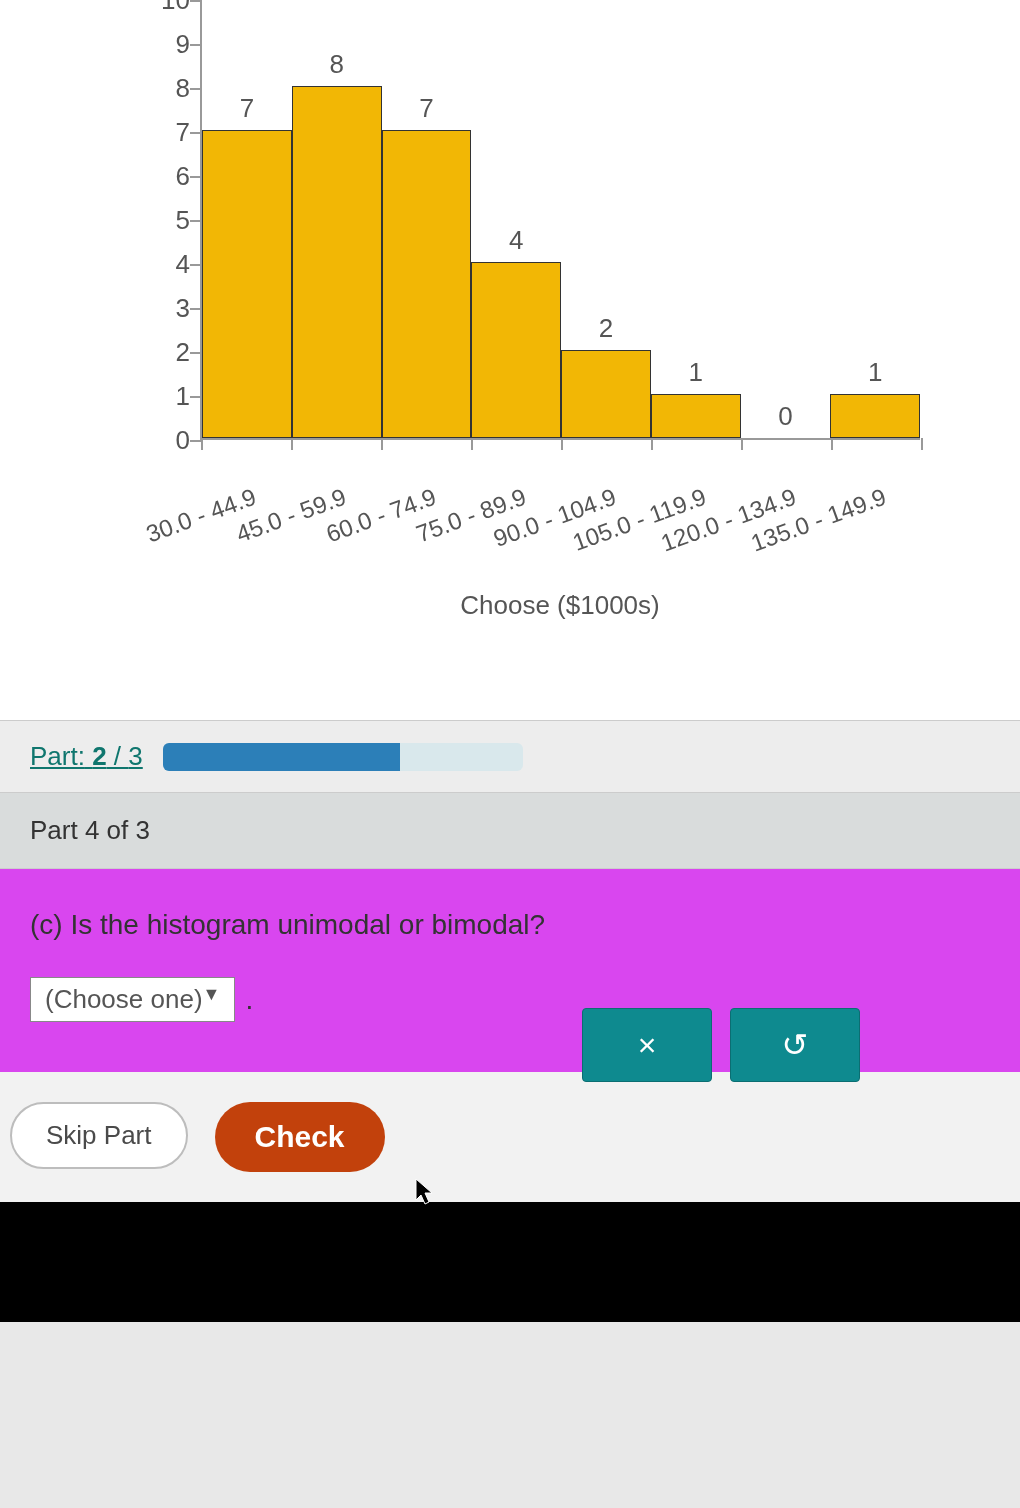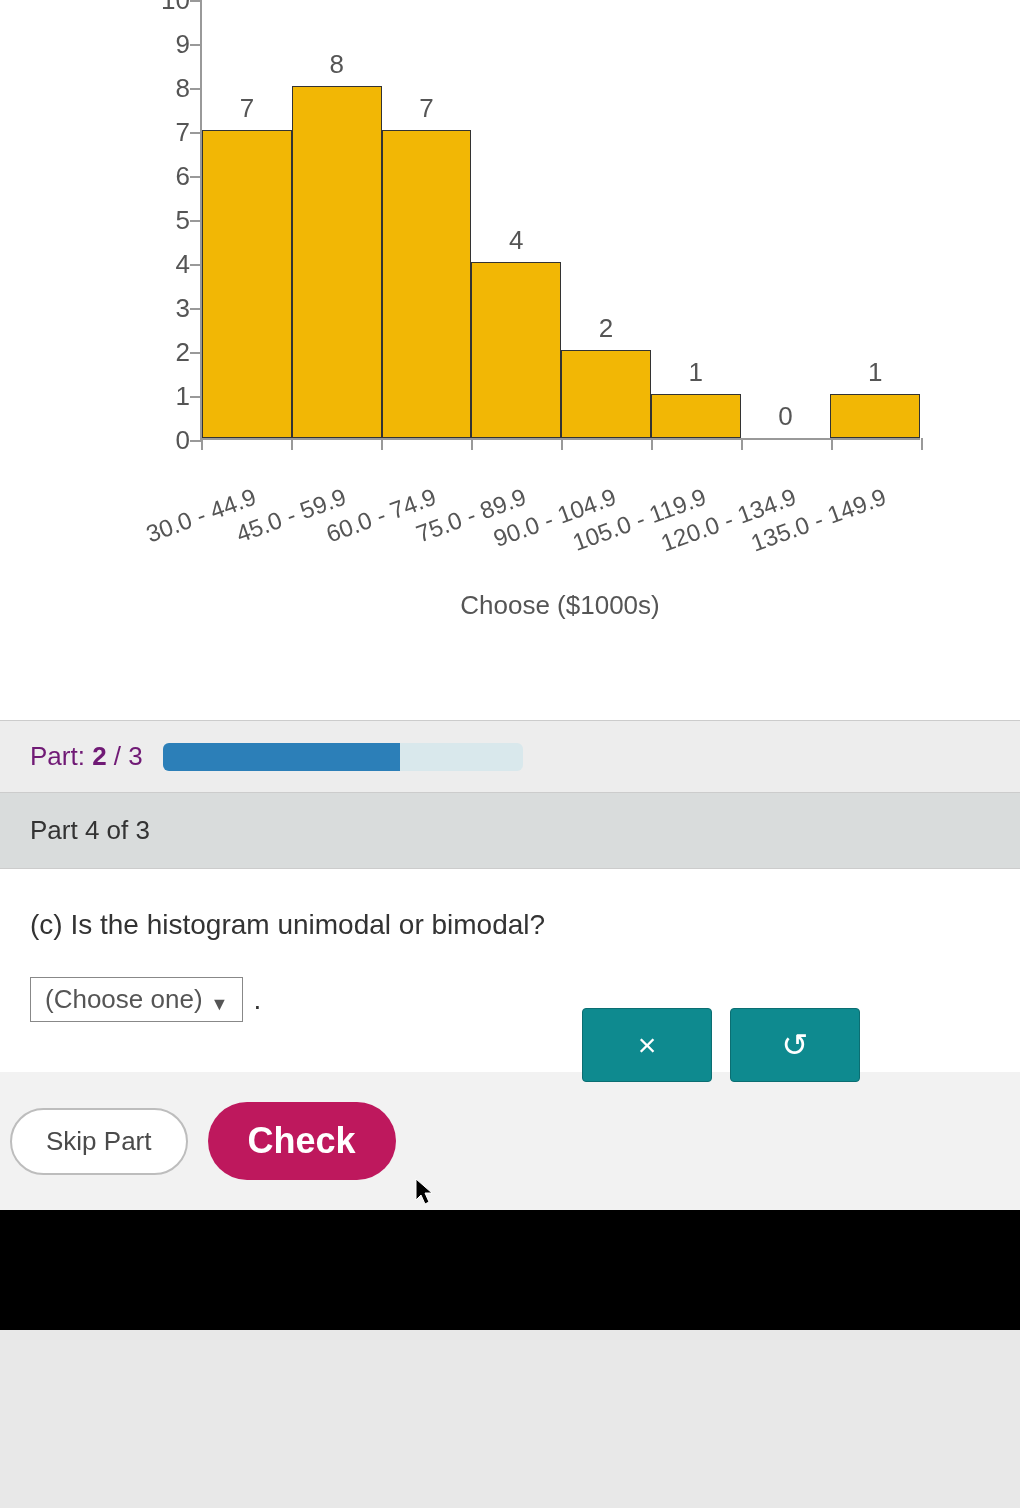"Part: 2 / 3" .part-label { color: #701a75 -> #0f766e; text-decoration: none -> underline }
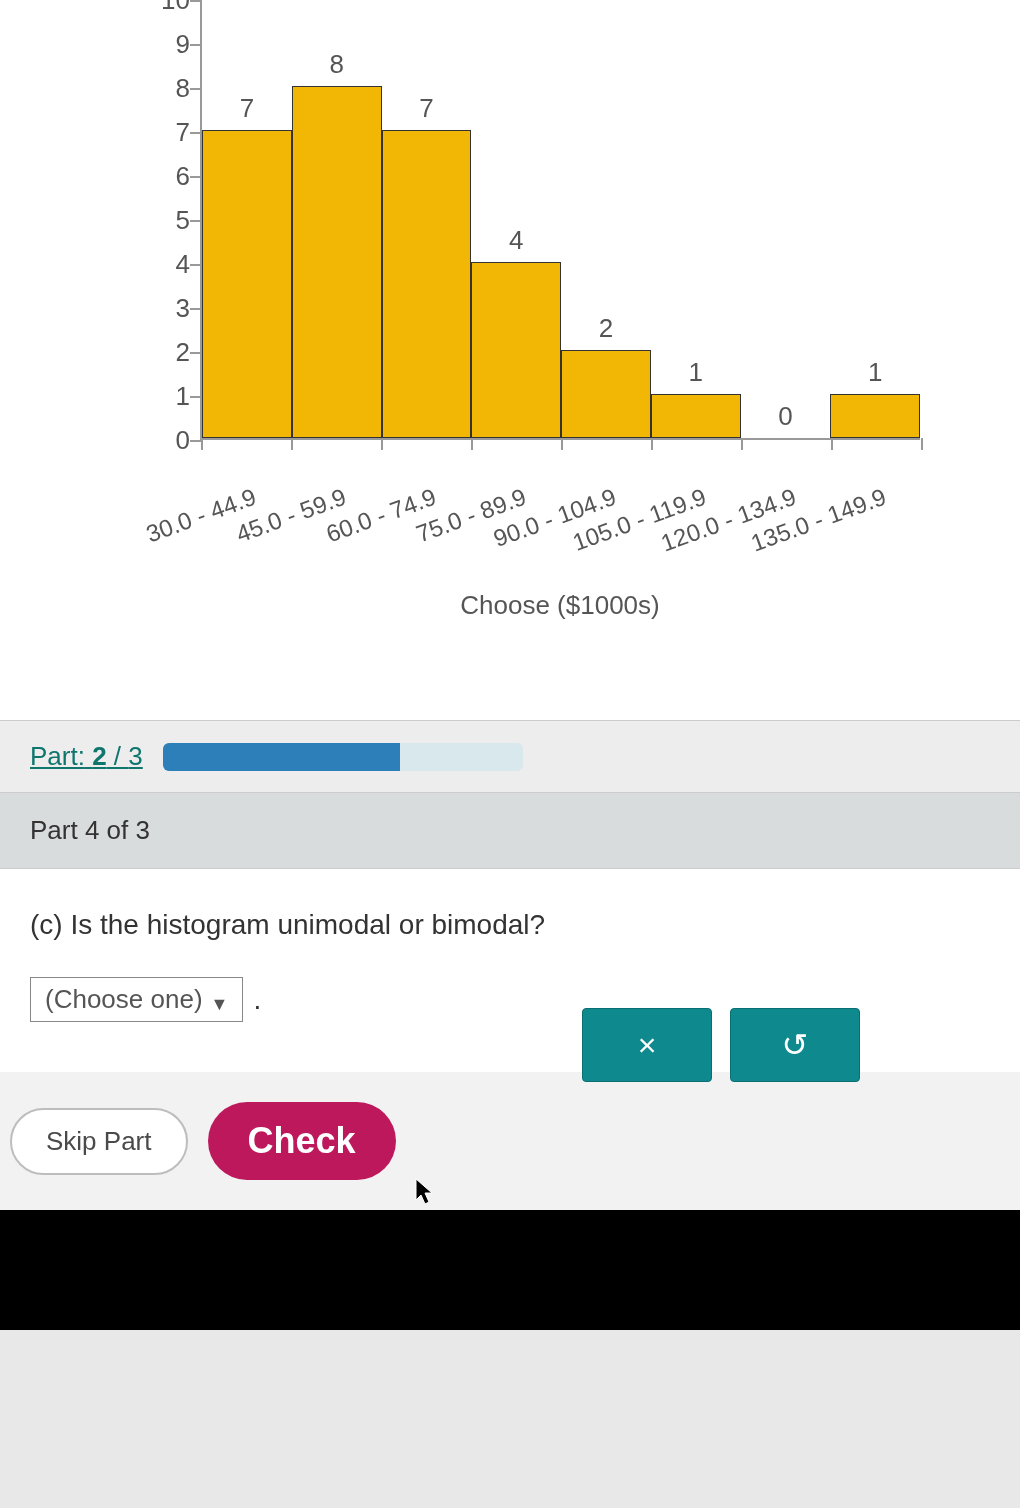"(c) Is the histogram unimodal" .question-body { background: #ffffff -> #d946ef }
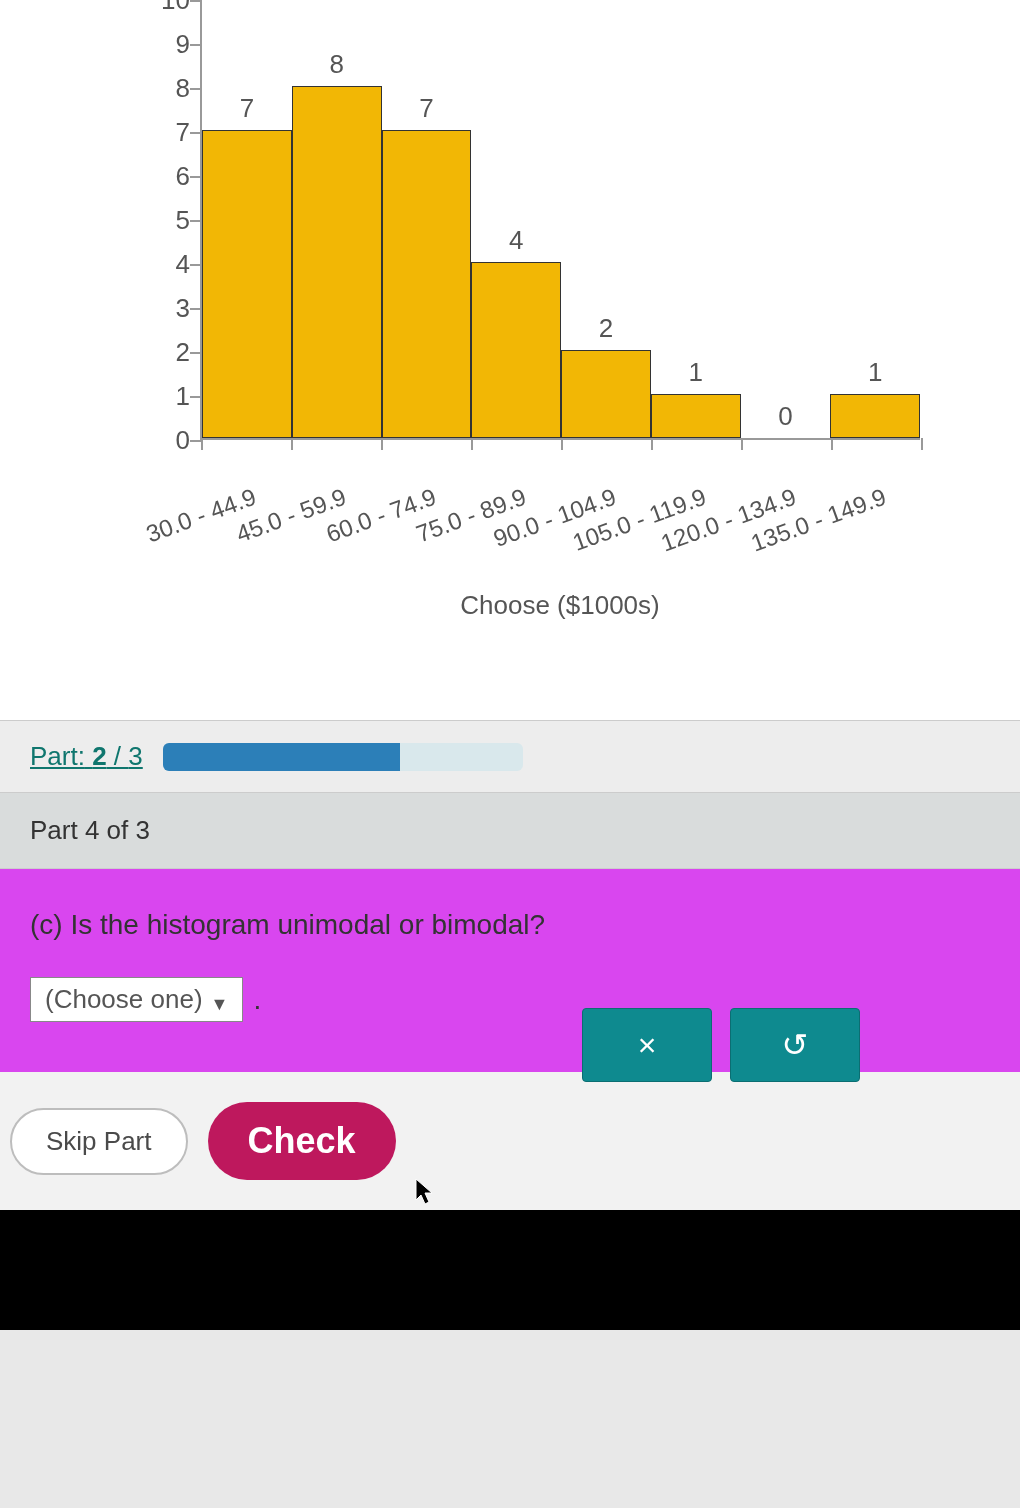"(Choose one)" .dropdown { align-items: flex-end -> flex-start; gap: 8px -> none }
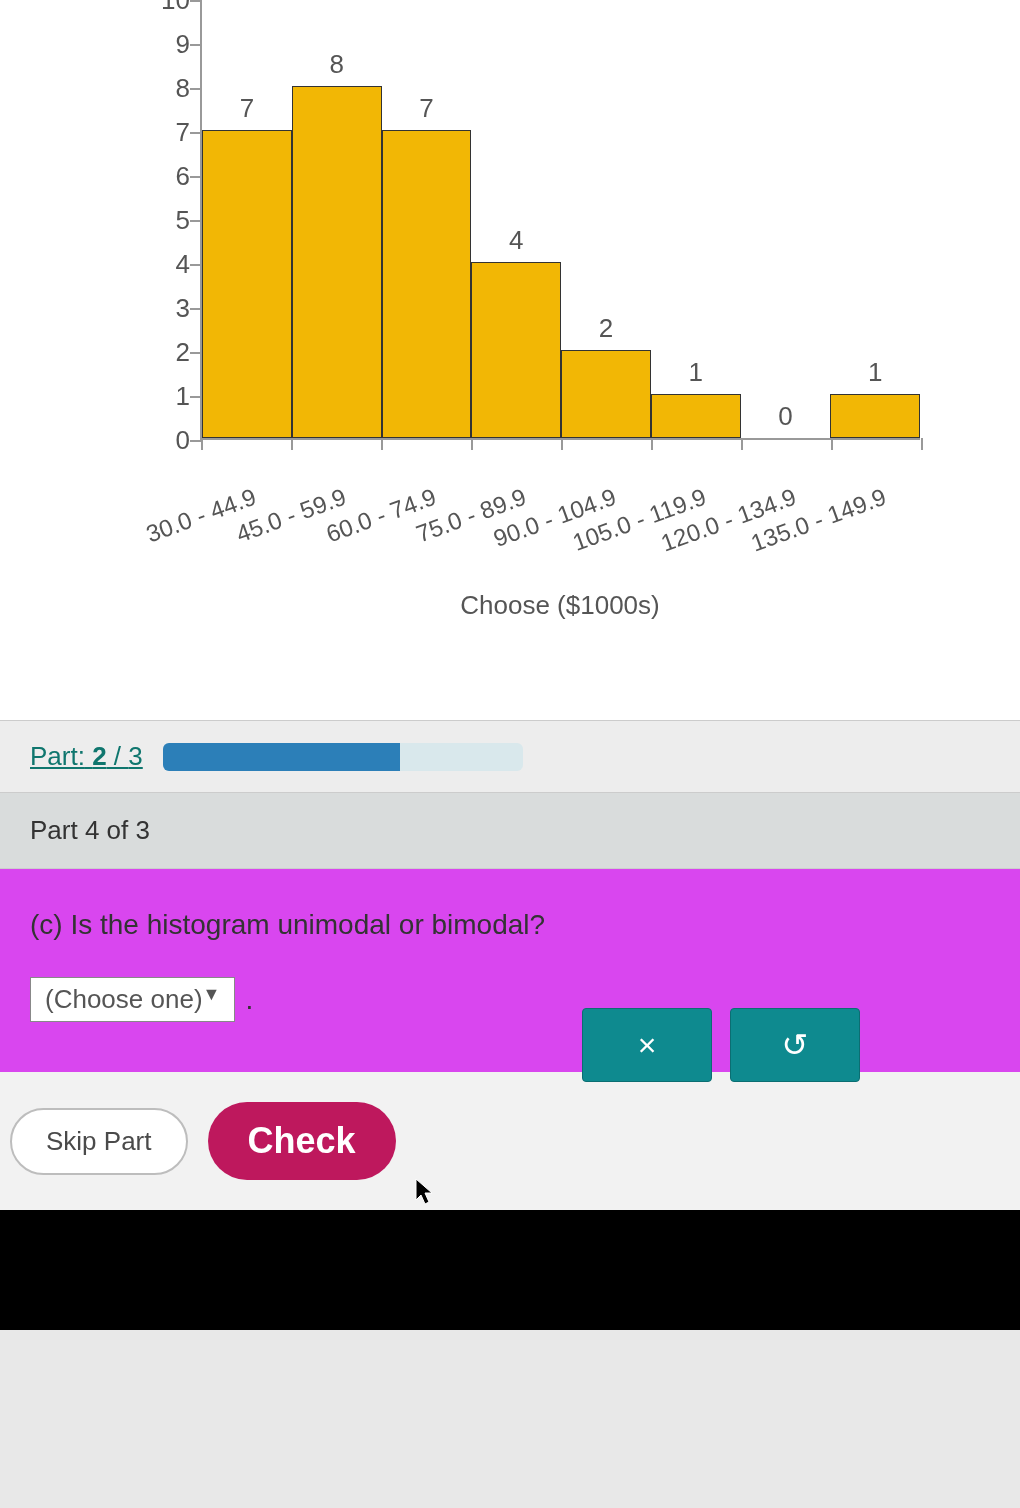"Skip Part" .bottom-bar { align-items: center -> flex-start; gap: 20px -> 27px }
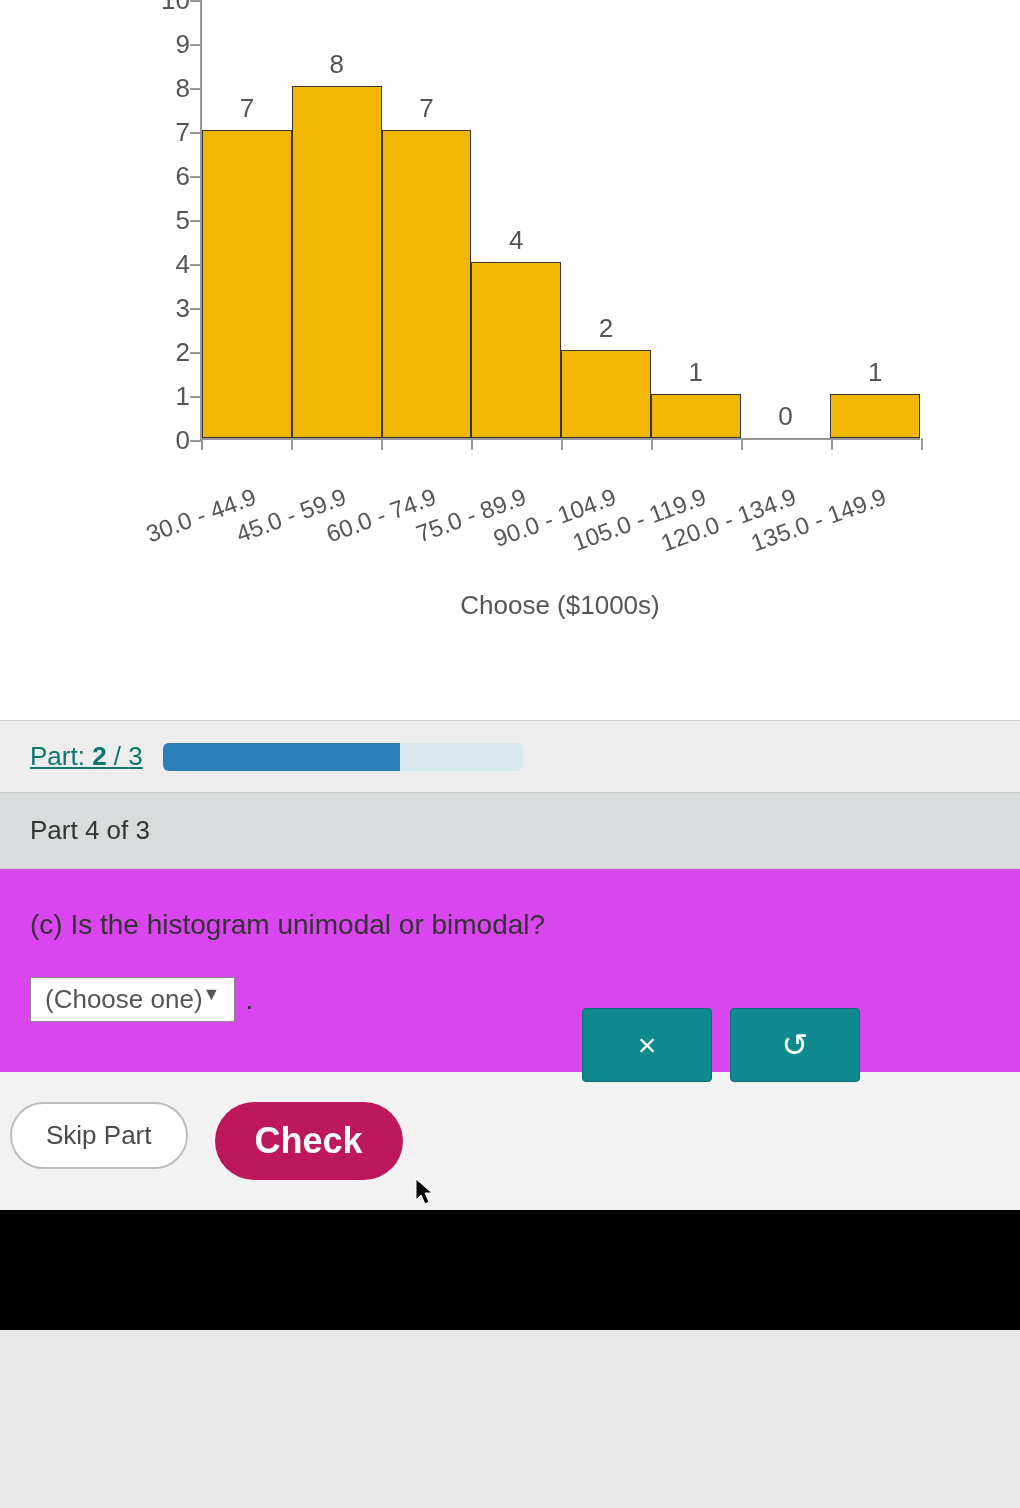"Check" .check-btn { background: #be185d -> #c2410c; font-size: 36px -> 30px }
